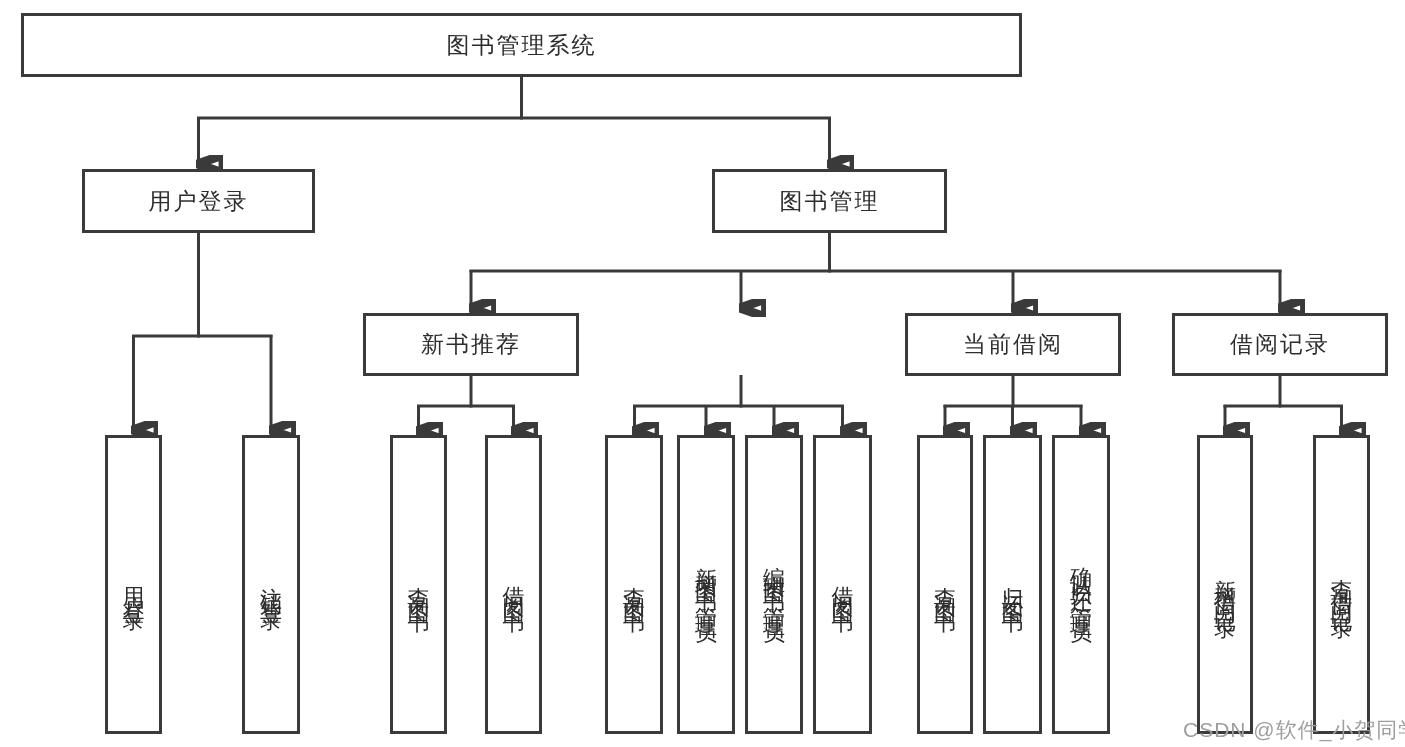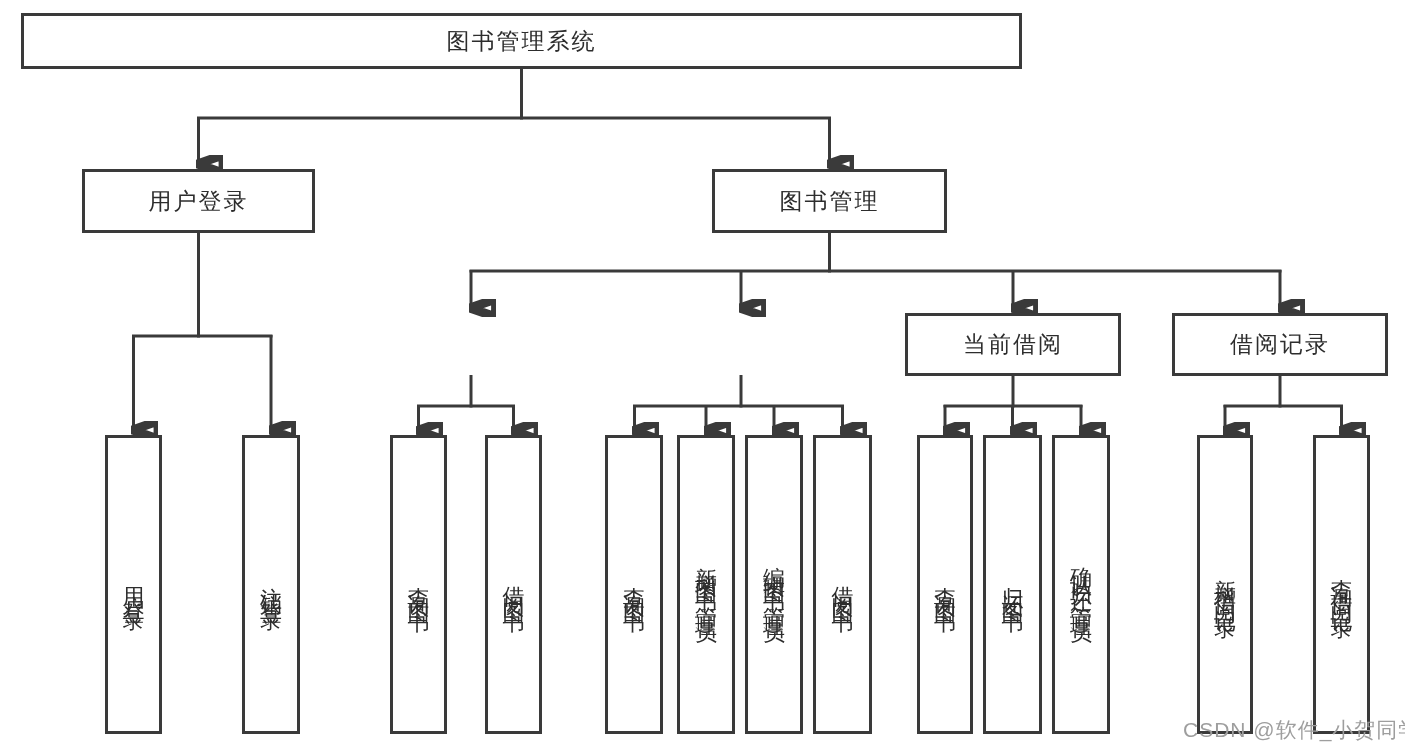"图书管理系统" div.box { height: 56px -> 64px }
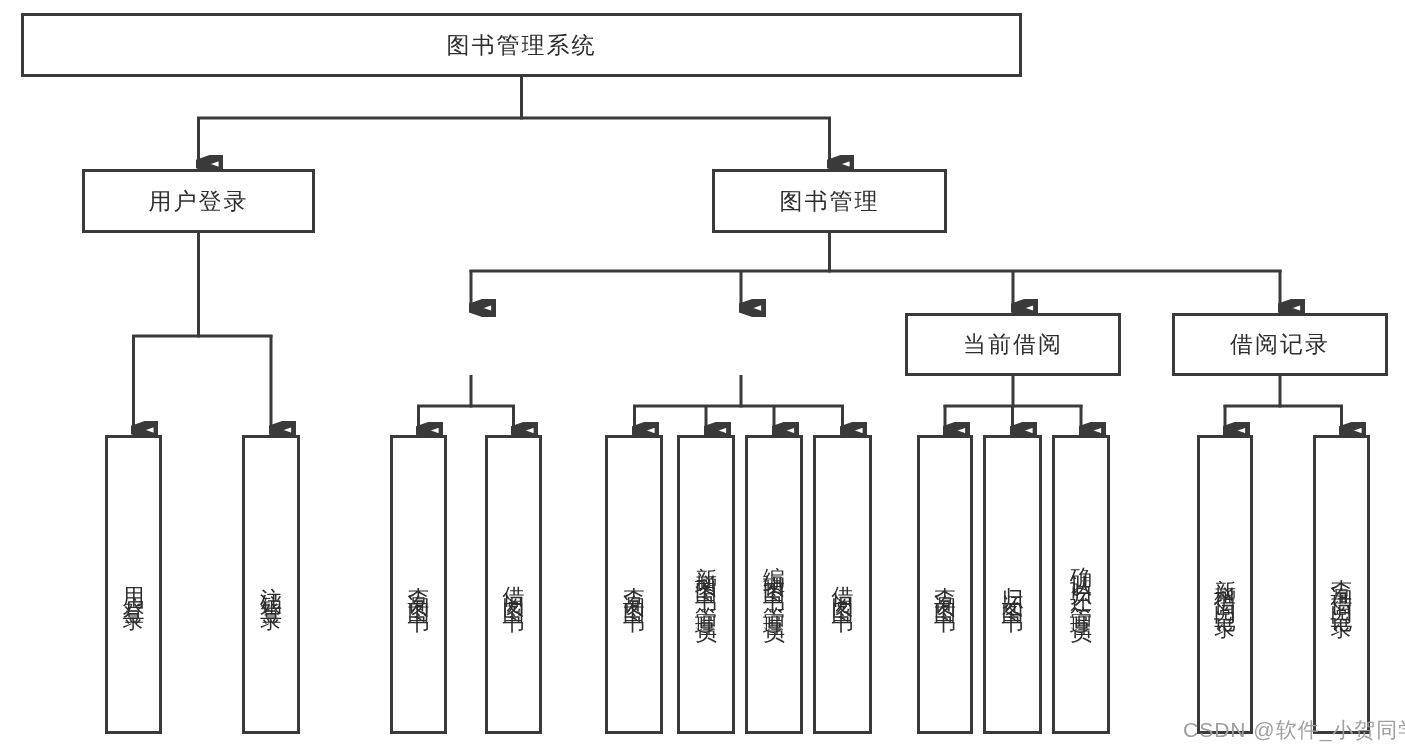"新书推荐" div.box { html: none -> <div> <span>新书推荐</span> </div> }
